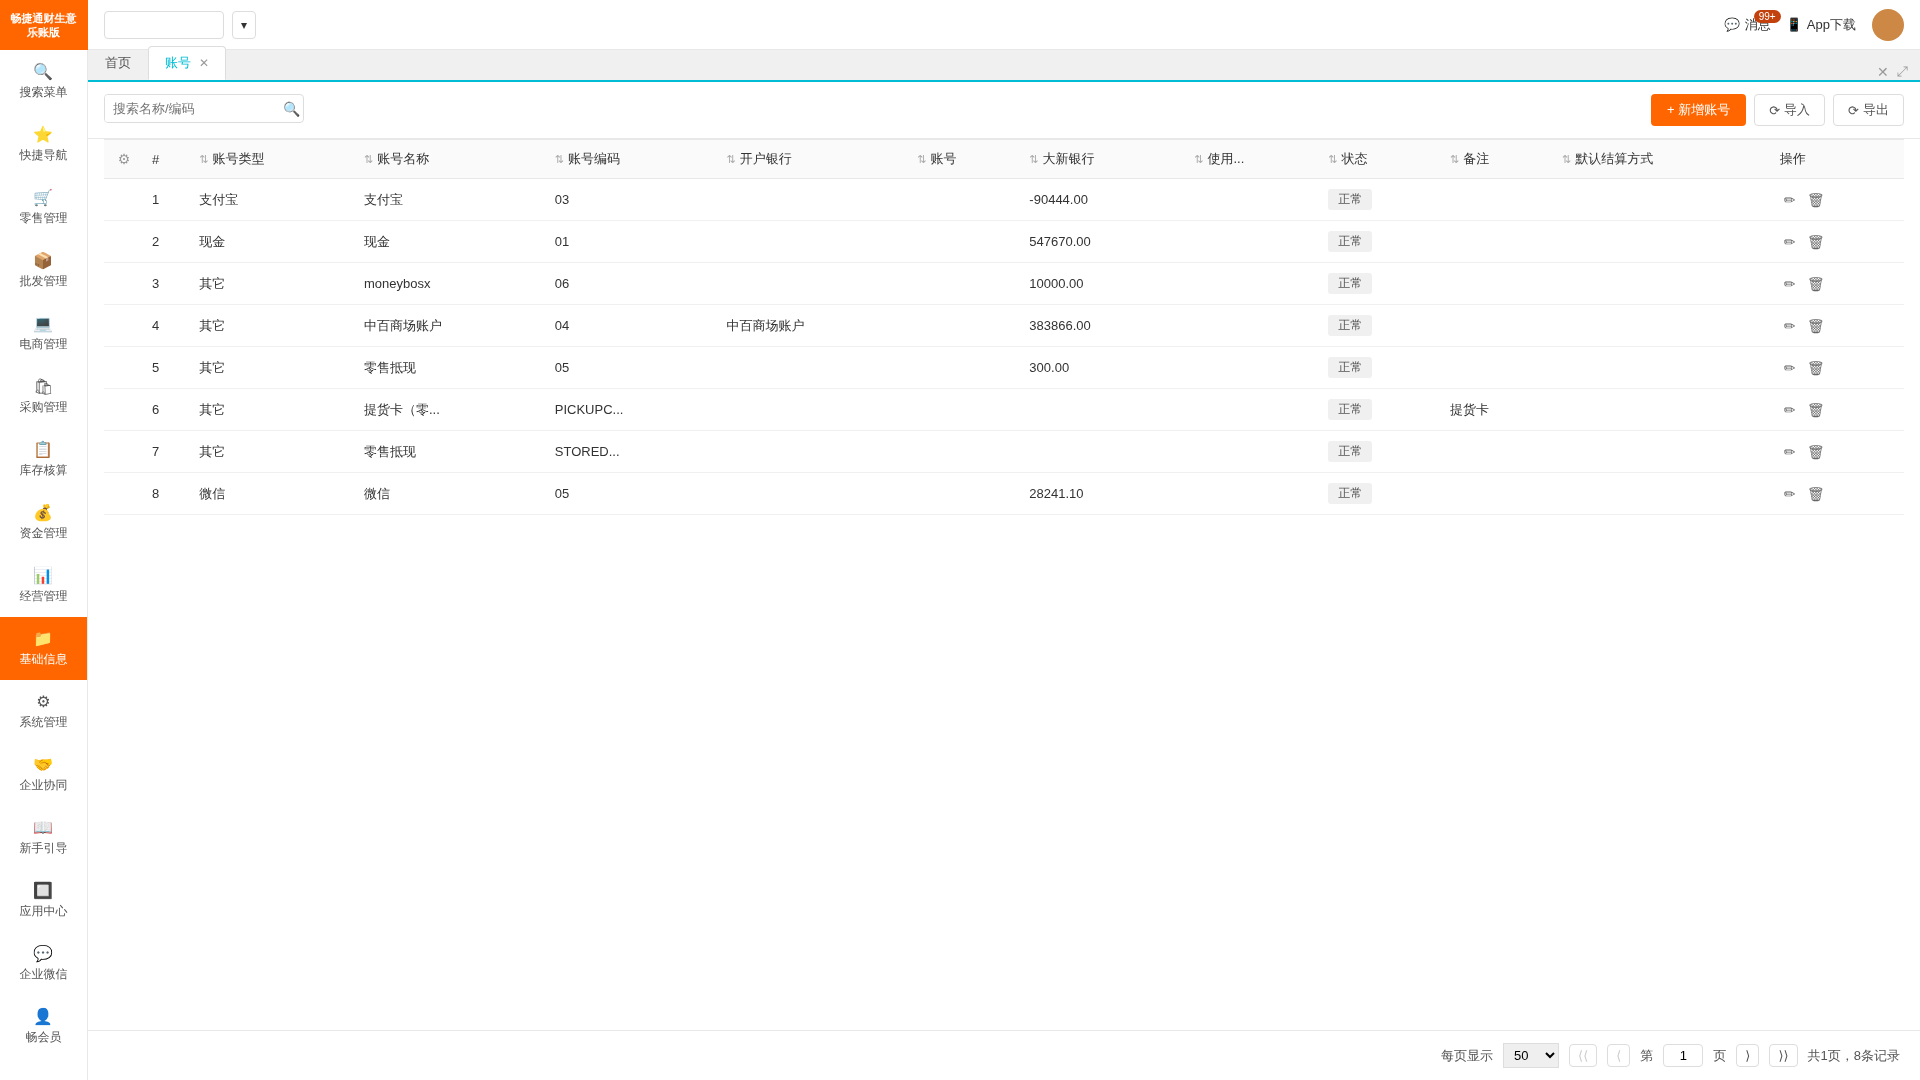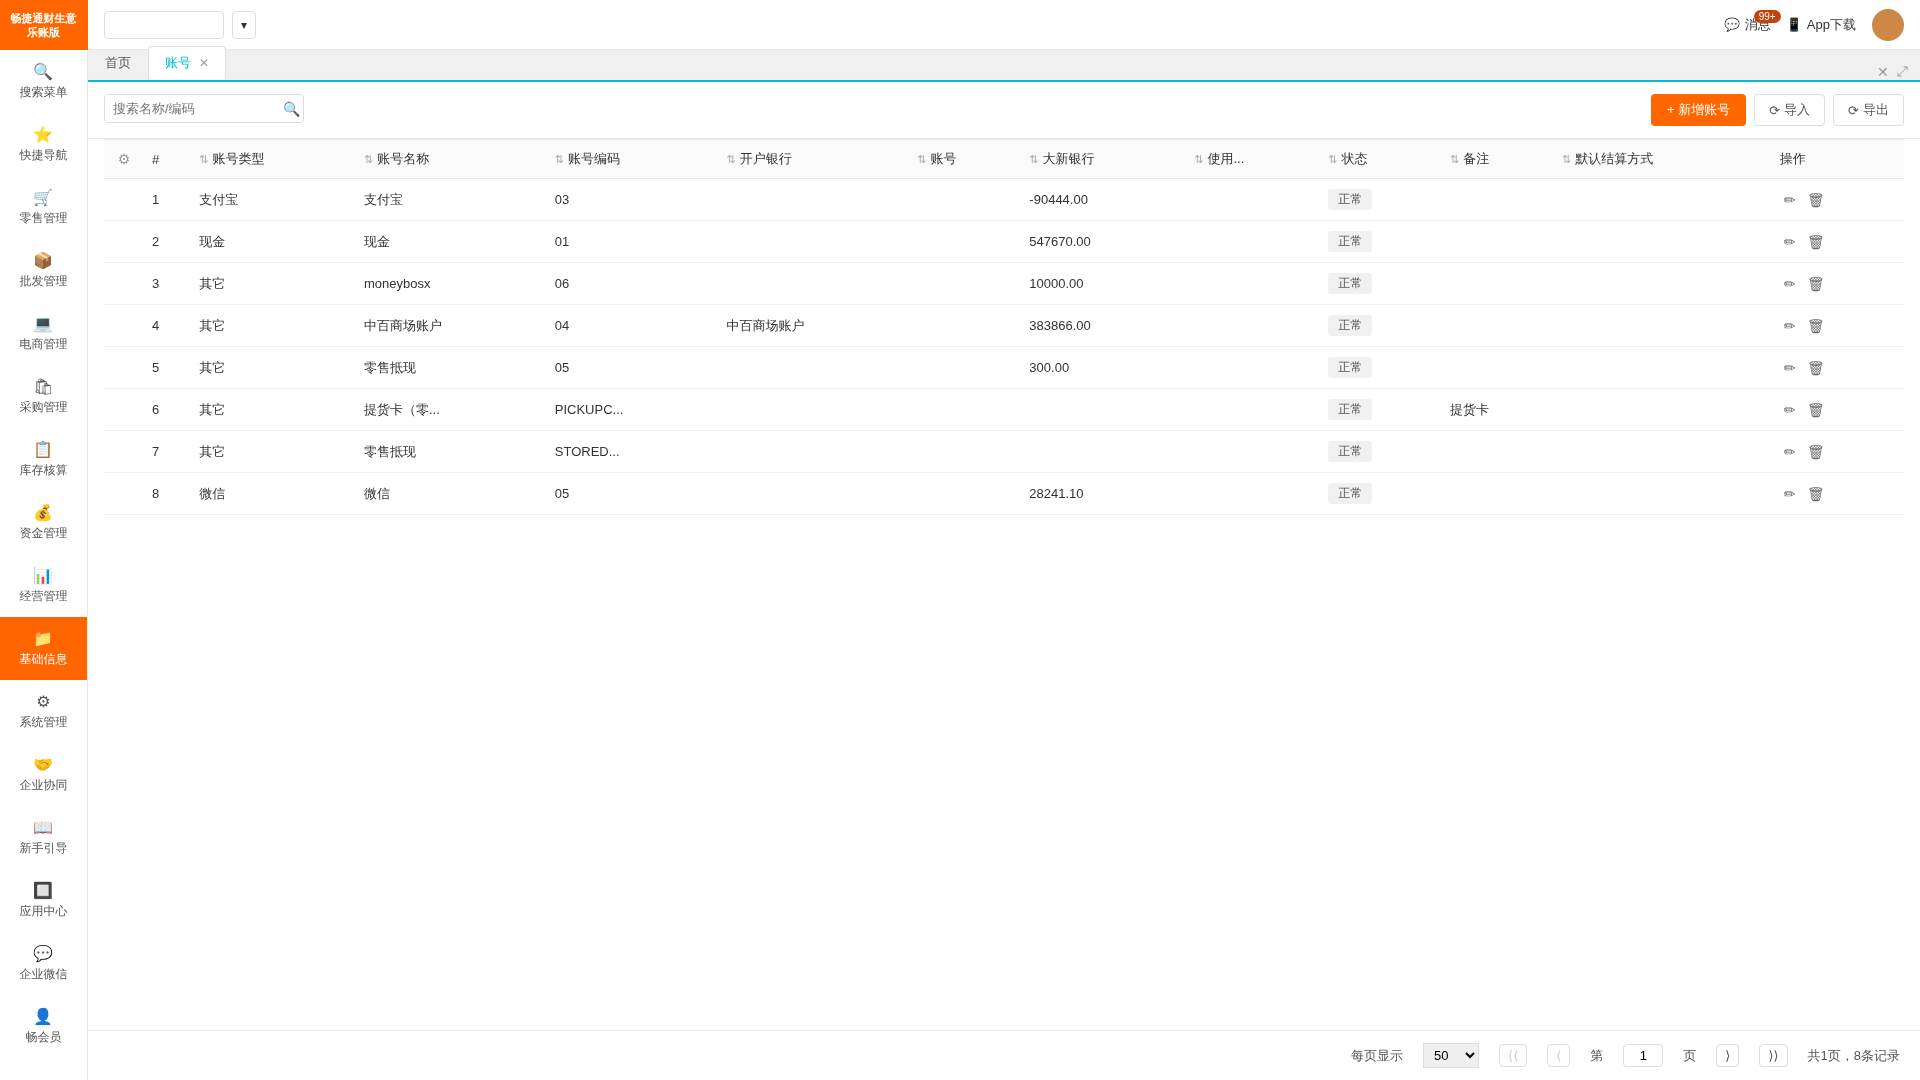"每页显示" .footer { gap: 20px -> 10px }
